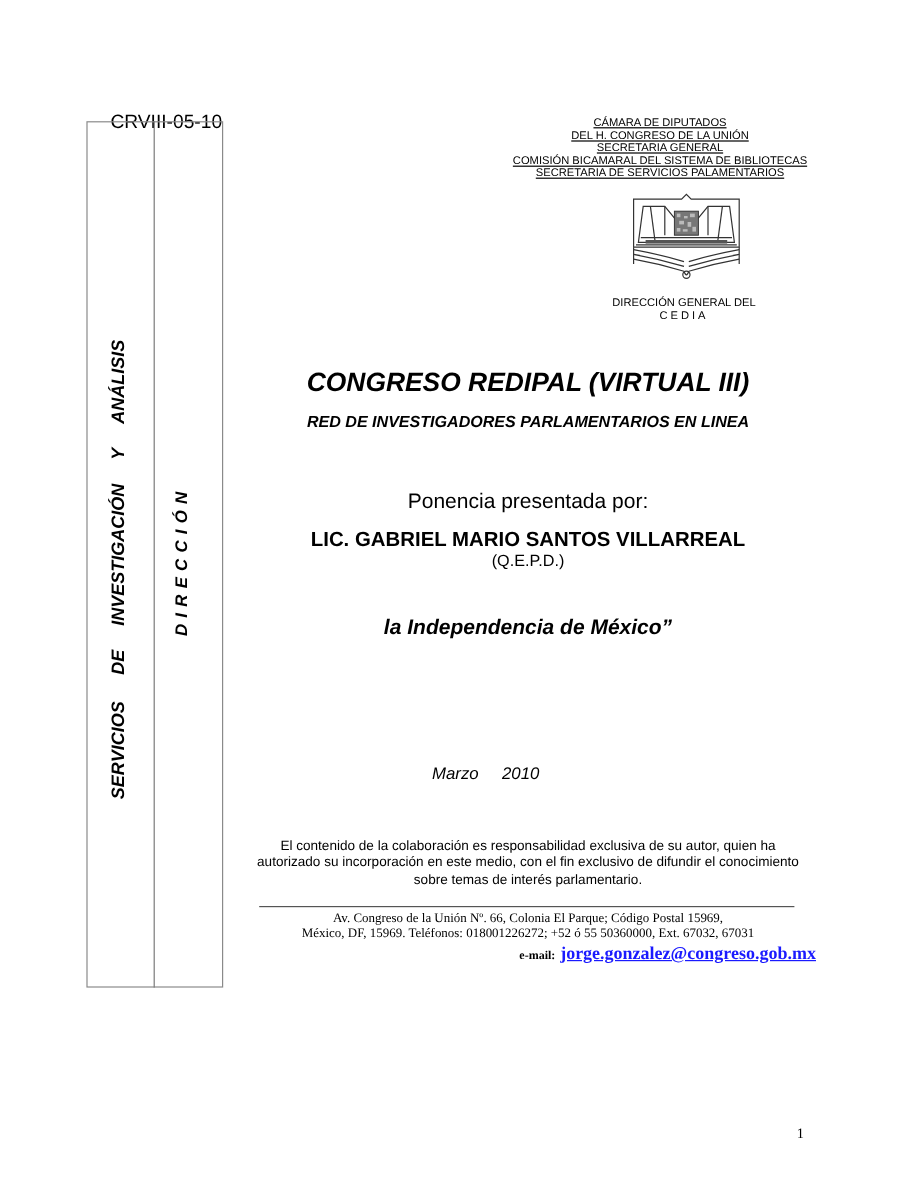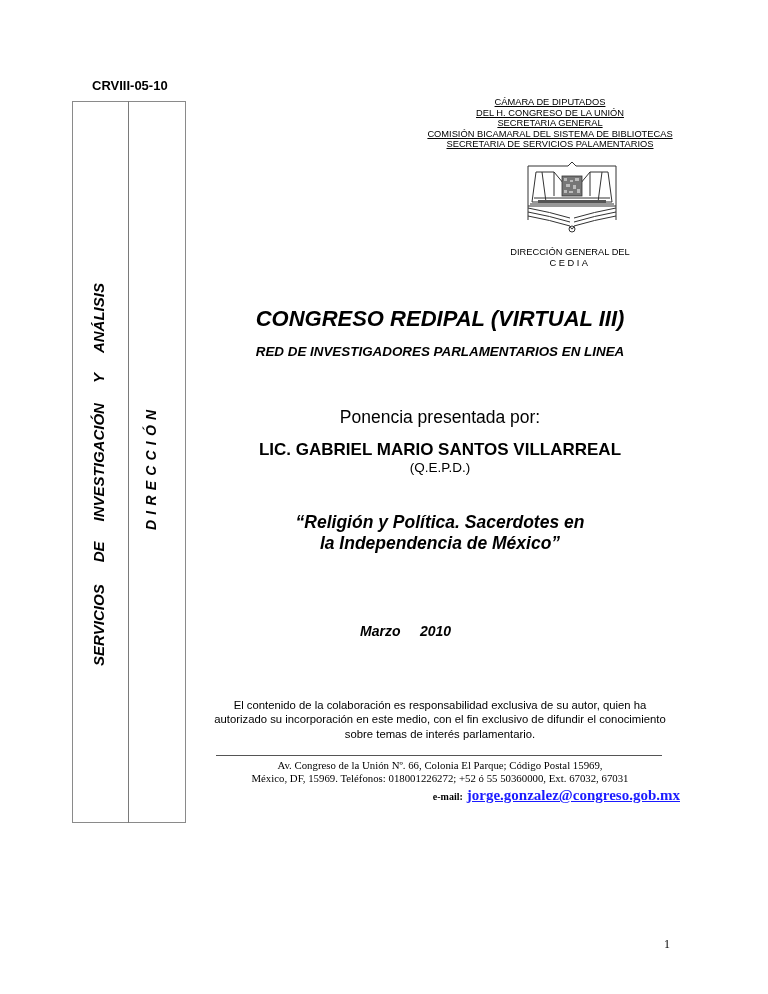"CRVIII-05-10" .doc-code { font-size: 13px -> 16px; font-weight: bold -> normal; top: 78px -> 94px }
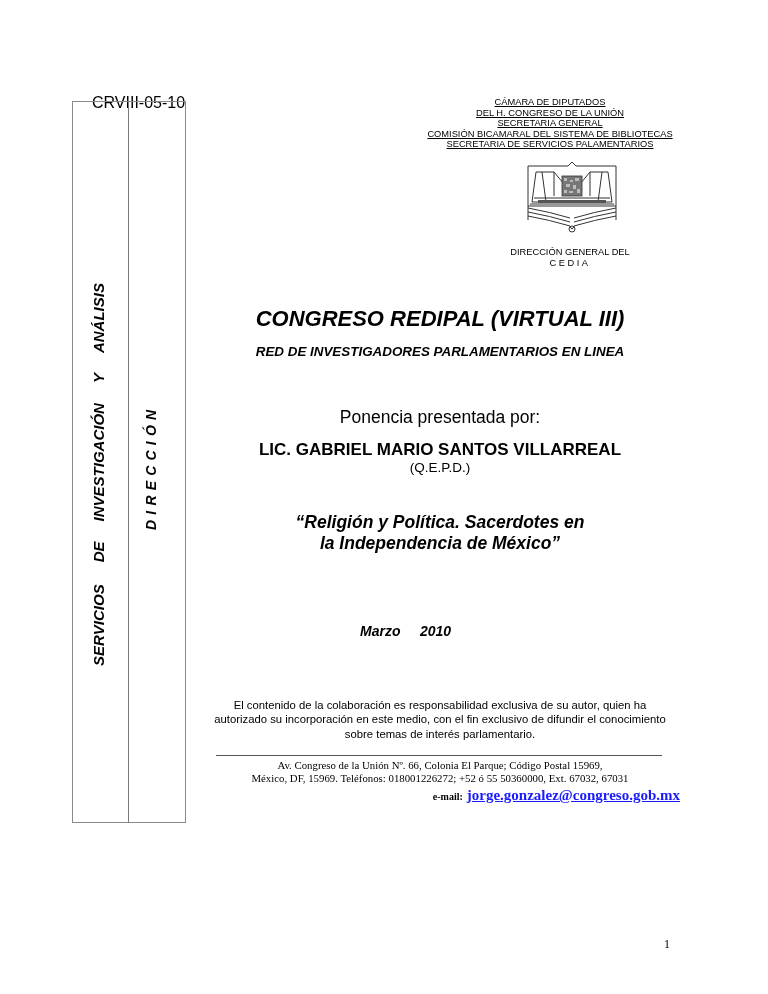"“Religión y Política. Sacerdotes en" div { html: <div>“Religión y Política. Sacerdotes en</div> -> none }
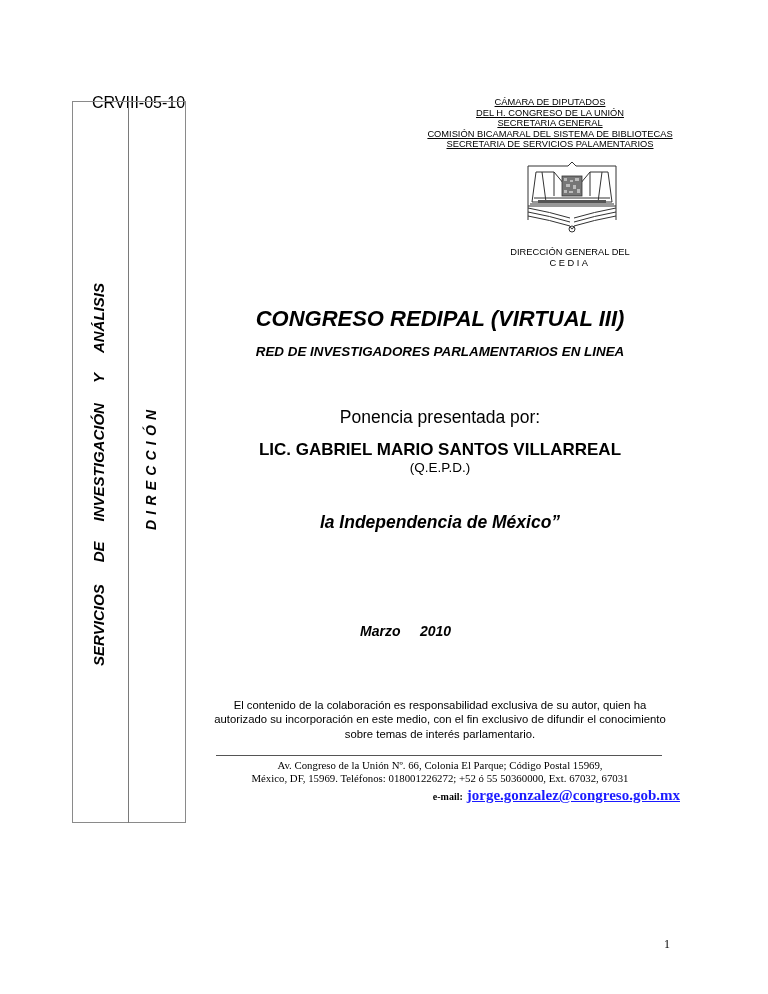"Marzo 2010" .date { font-weight: bold -> normal; top: 623px -> 636px }
